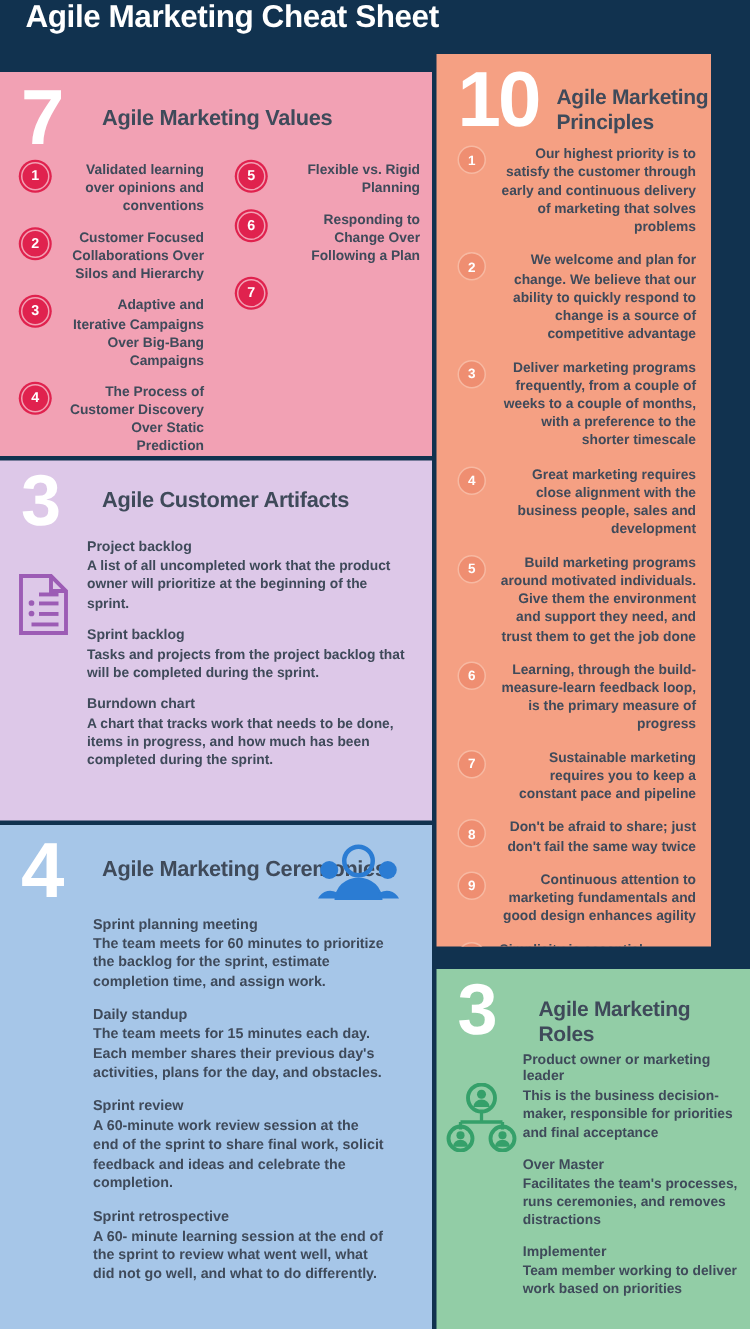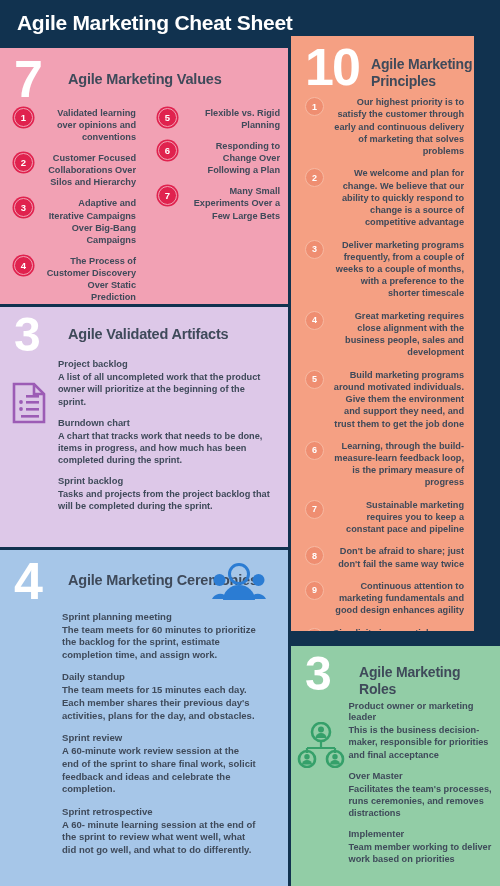"Agile Marketing Cheat Sheet" .header { align-items: center -> flex-start }
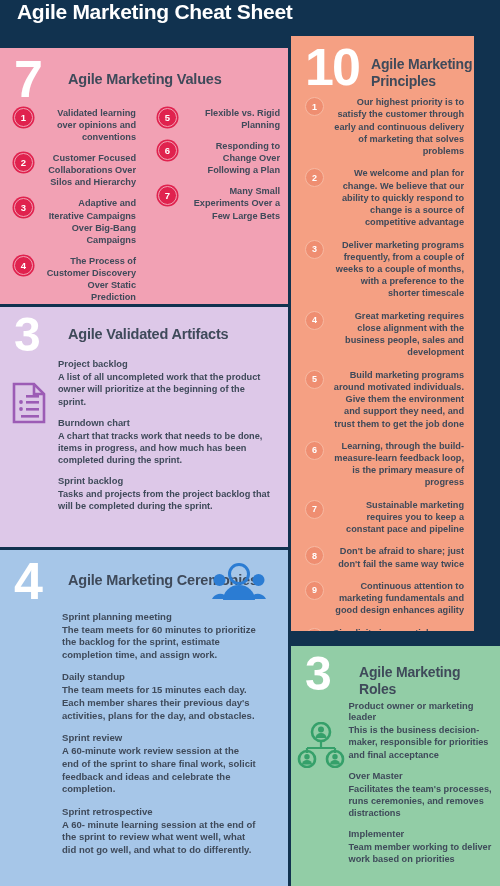"Many Small Experiments Over a" div.numtext { html: <div>Many Small Experiments Over a Few Large Bets</div> -> none }
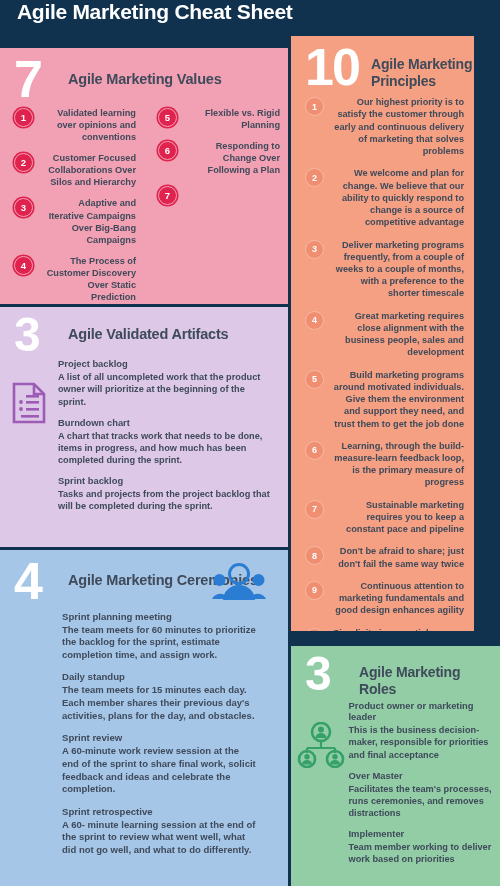"Agile Validated Artifacts" div.ptitle { text: Validated -> Customer }
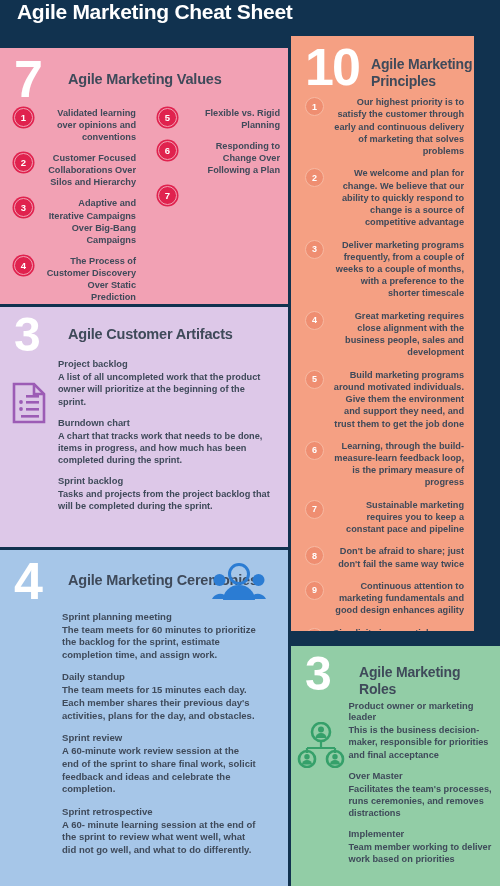"Burndown chart" div.blk { order: before "Sprint backlog" -> after "Sprint backlog" }
